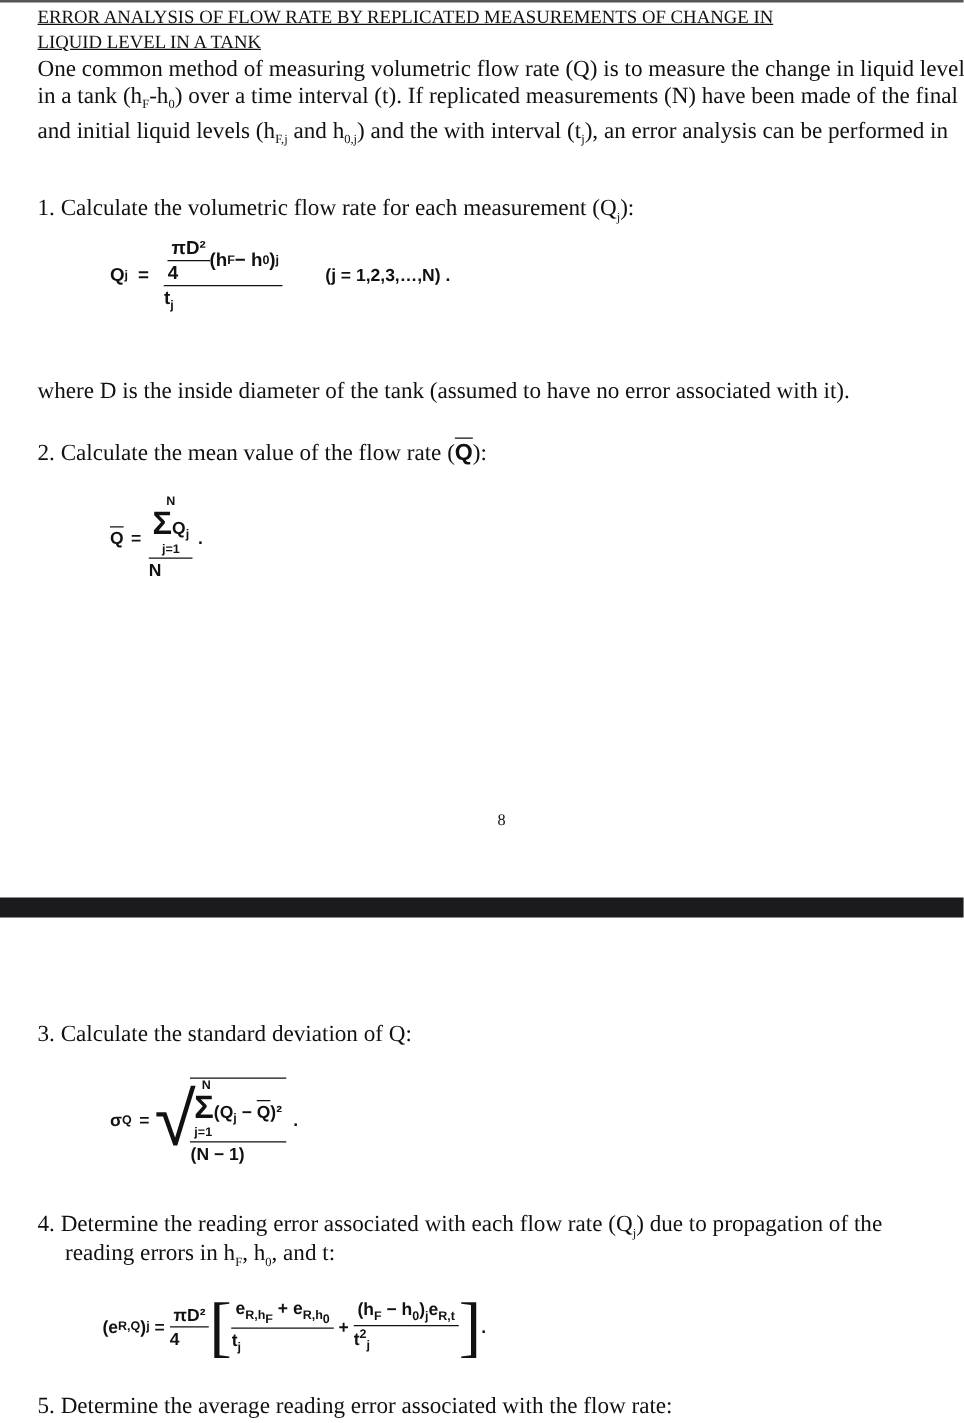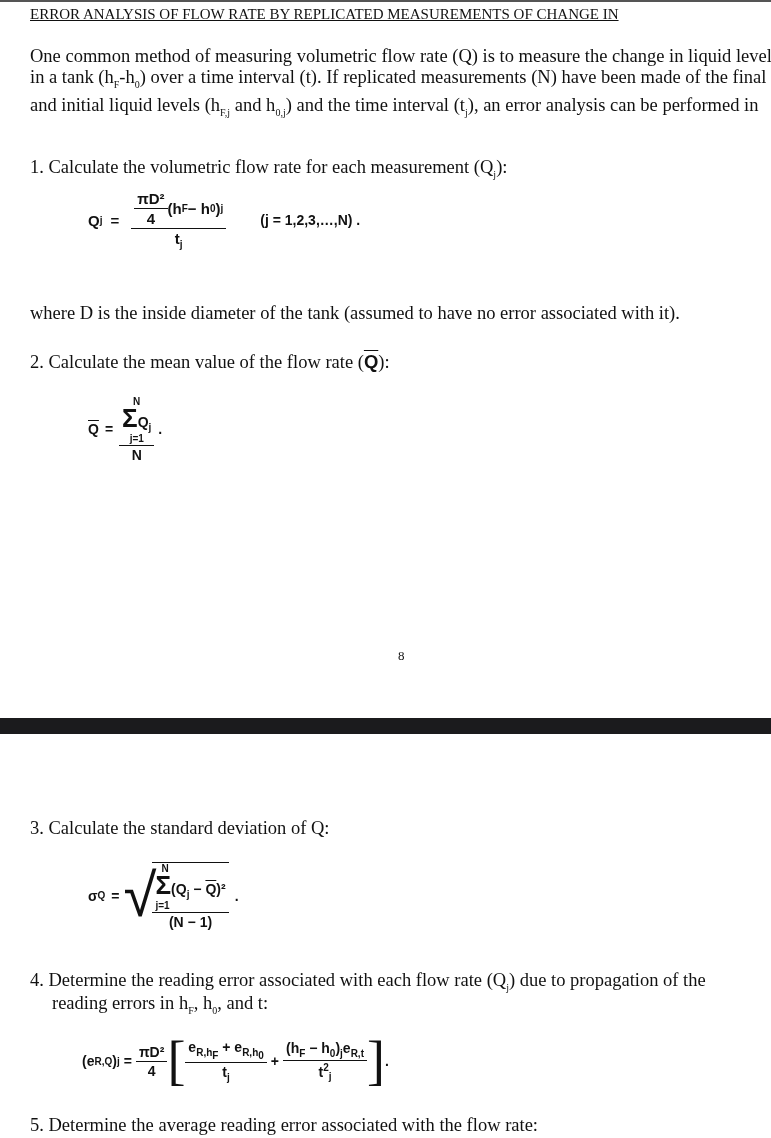"LIQUID LEVEL IN A TANK" div { html: none -> <div>LIQUID LEVEL IN A TANK</div> }
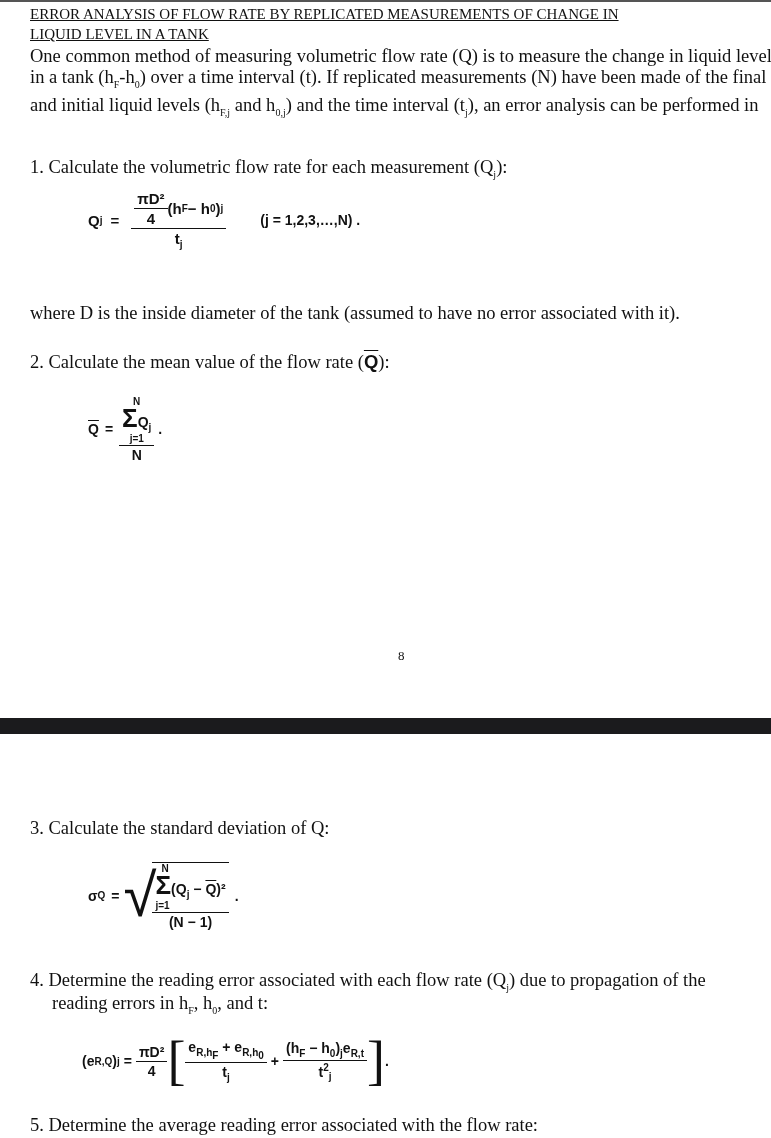") and the time interval" span { text: time -> with }
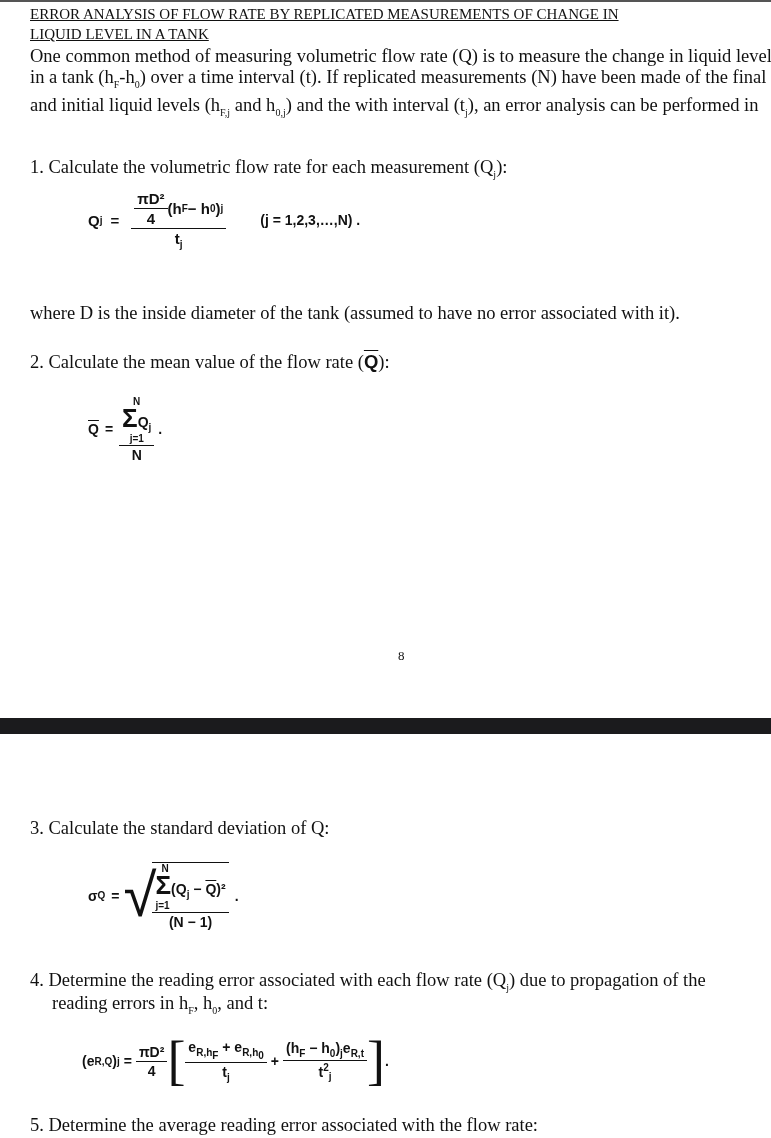"πD²" .frac { align-items: center -> flex-start }
